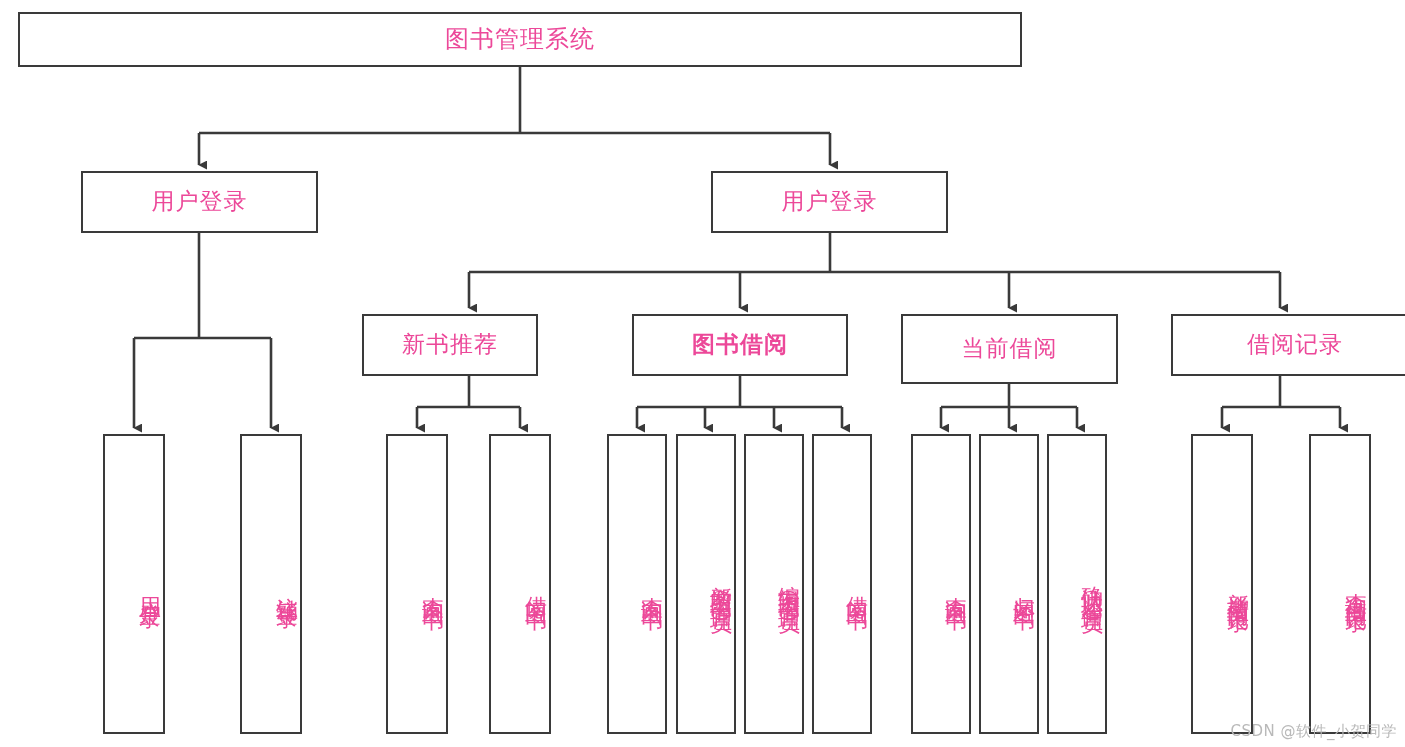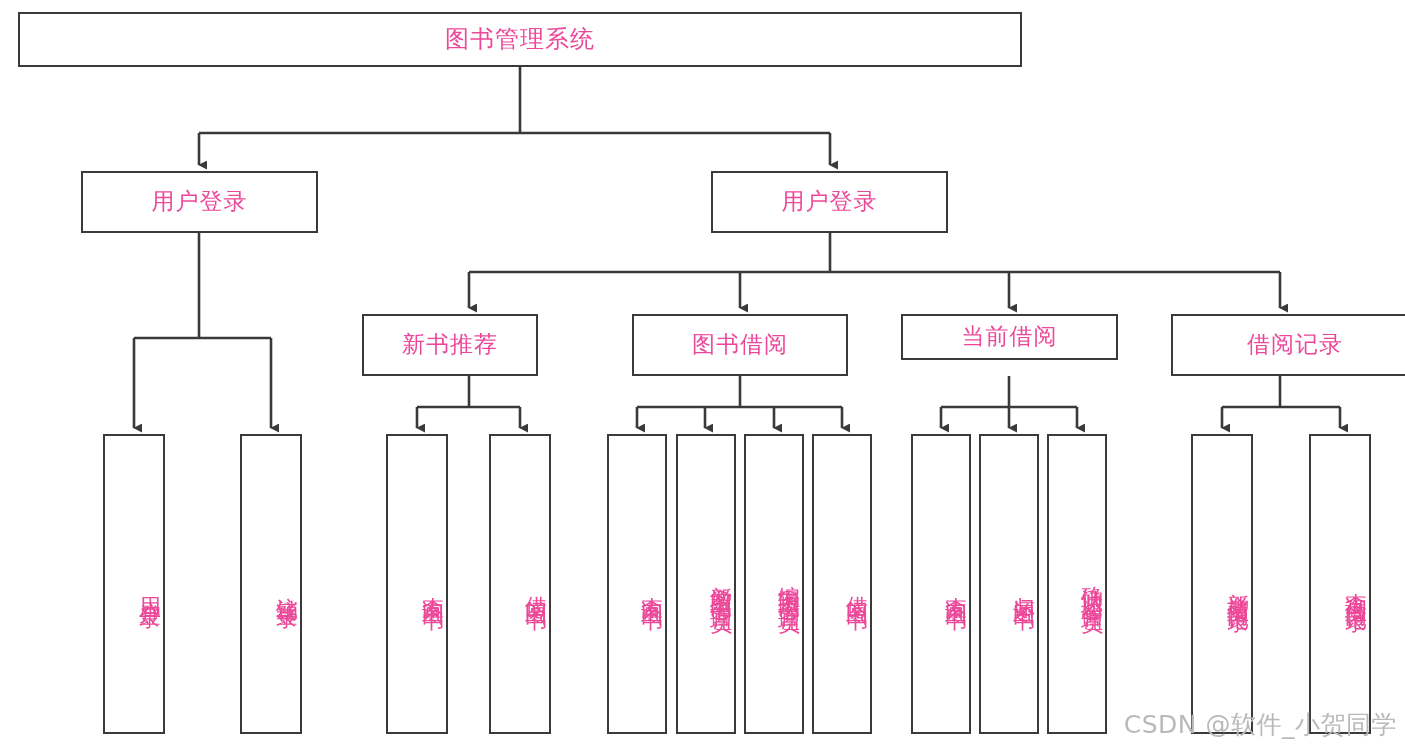"图书借阅" div.node { font-weight: none -> bold }
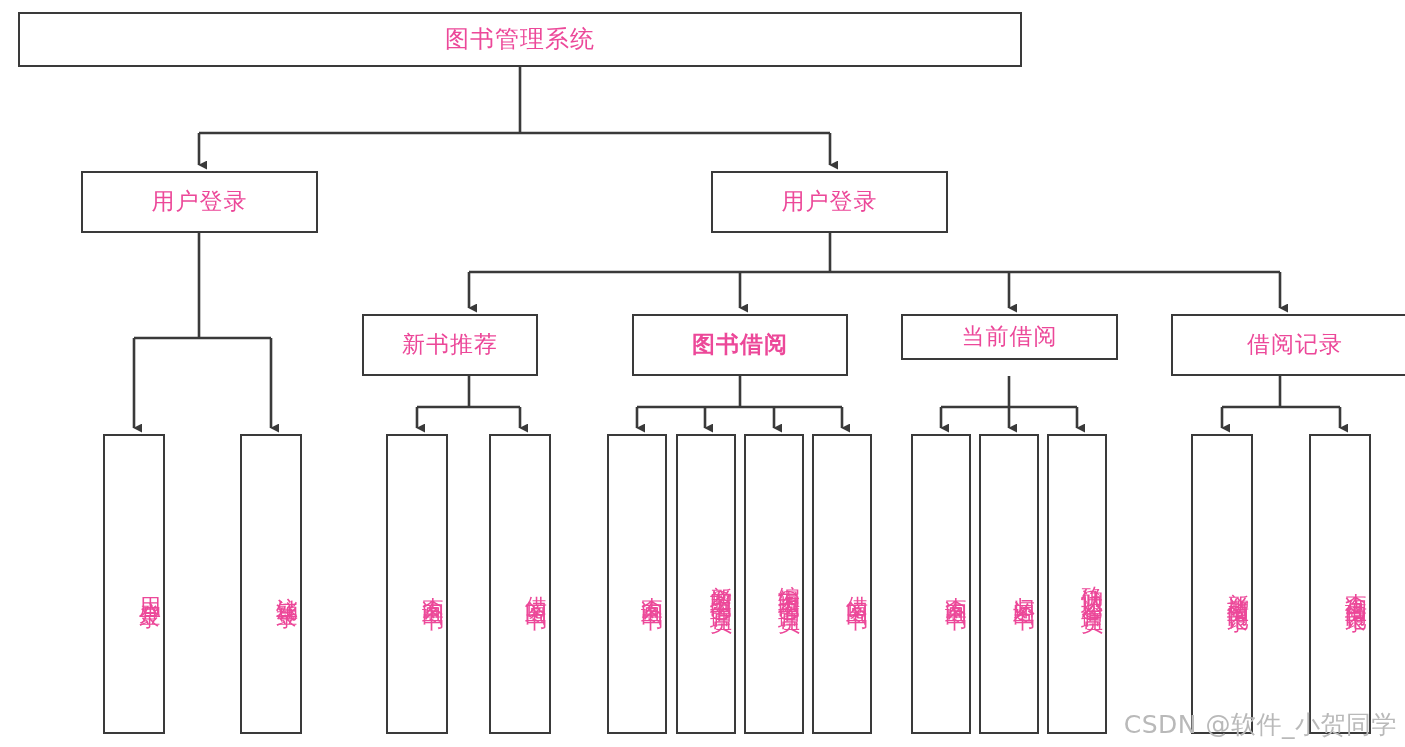"当前借阅" div.node { height: 46px -> 70px }
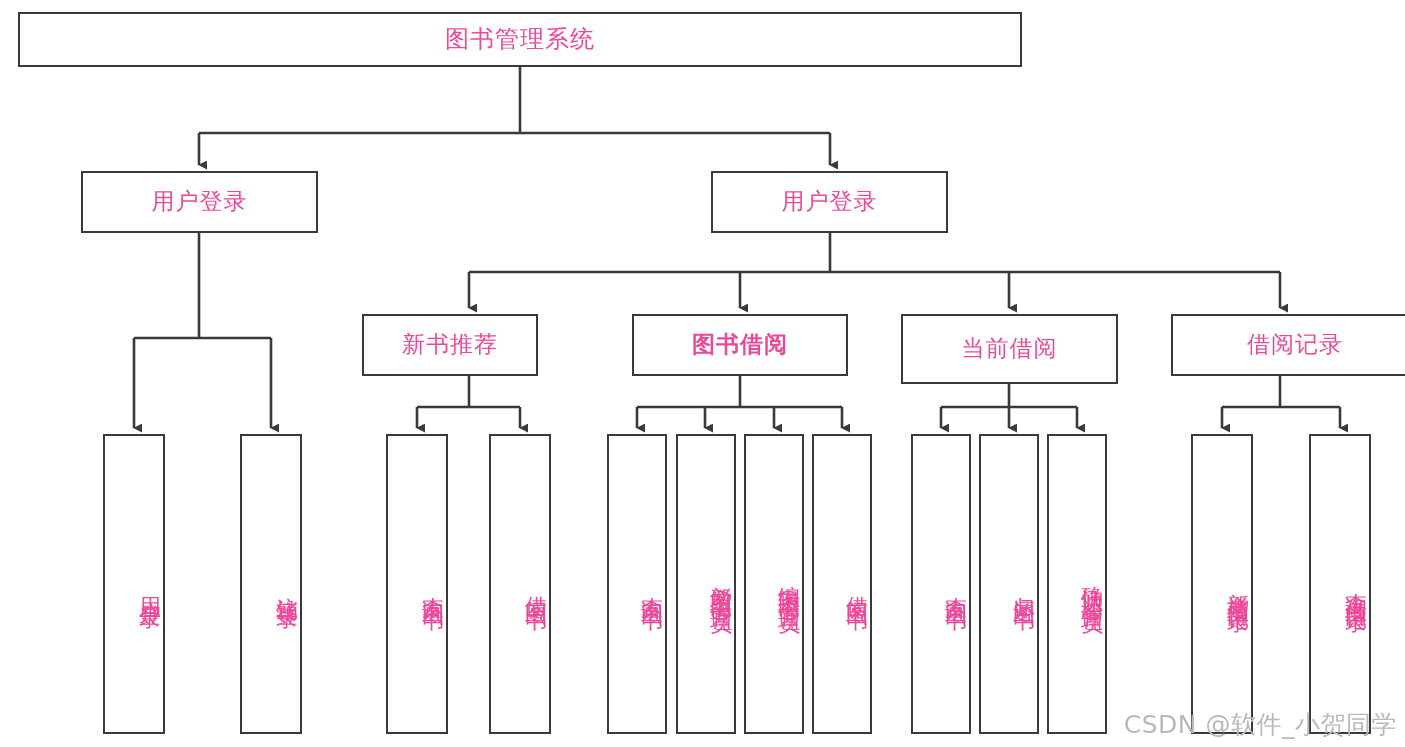"CSDN @软件_小贺同学" .watermark { font-size: 25px -> 15px }
